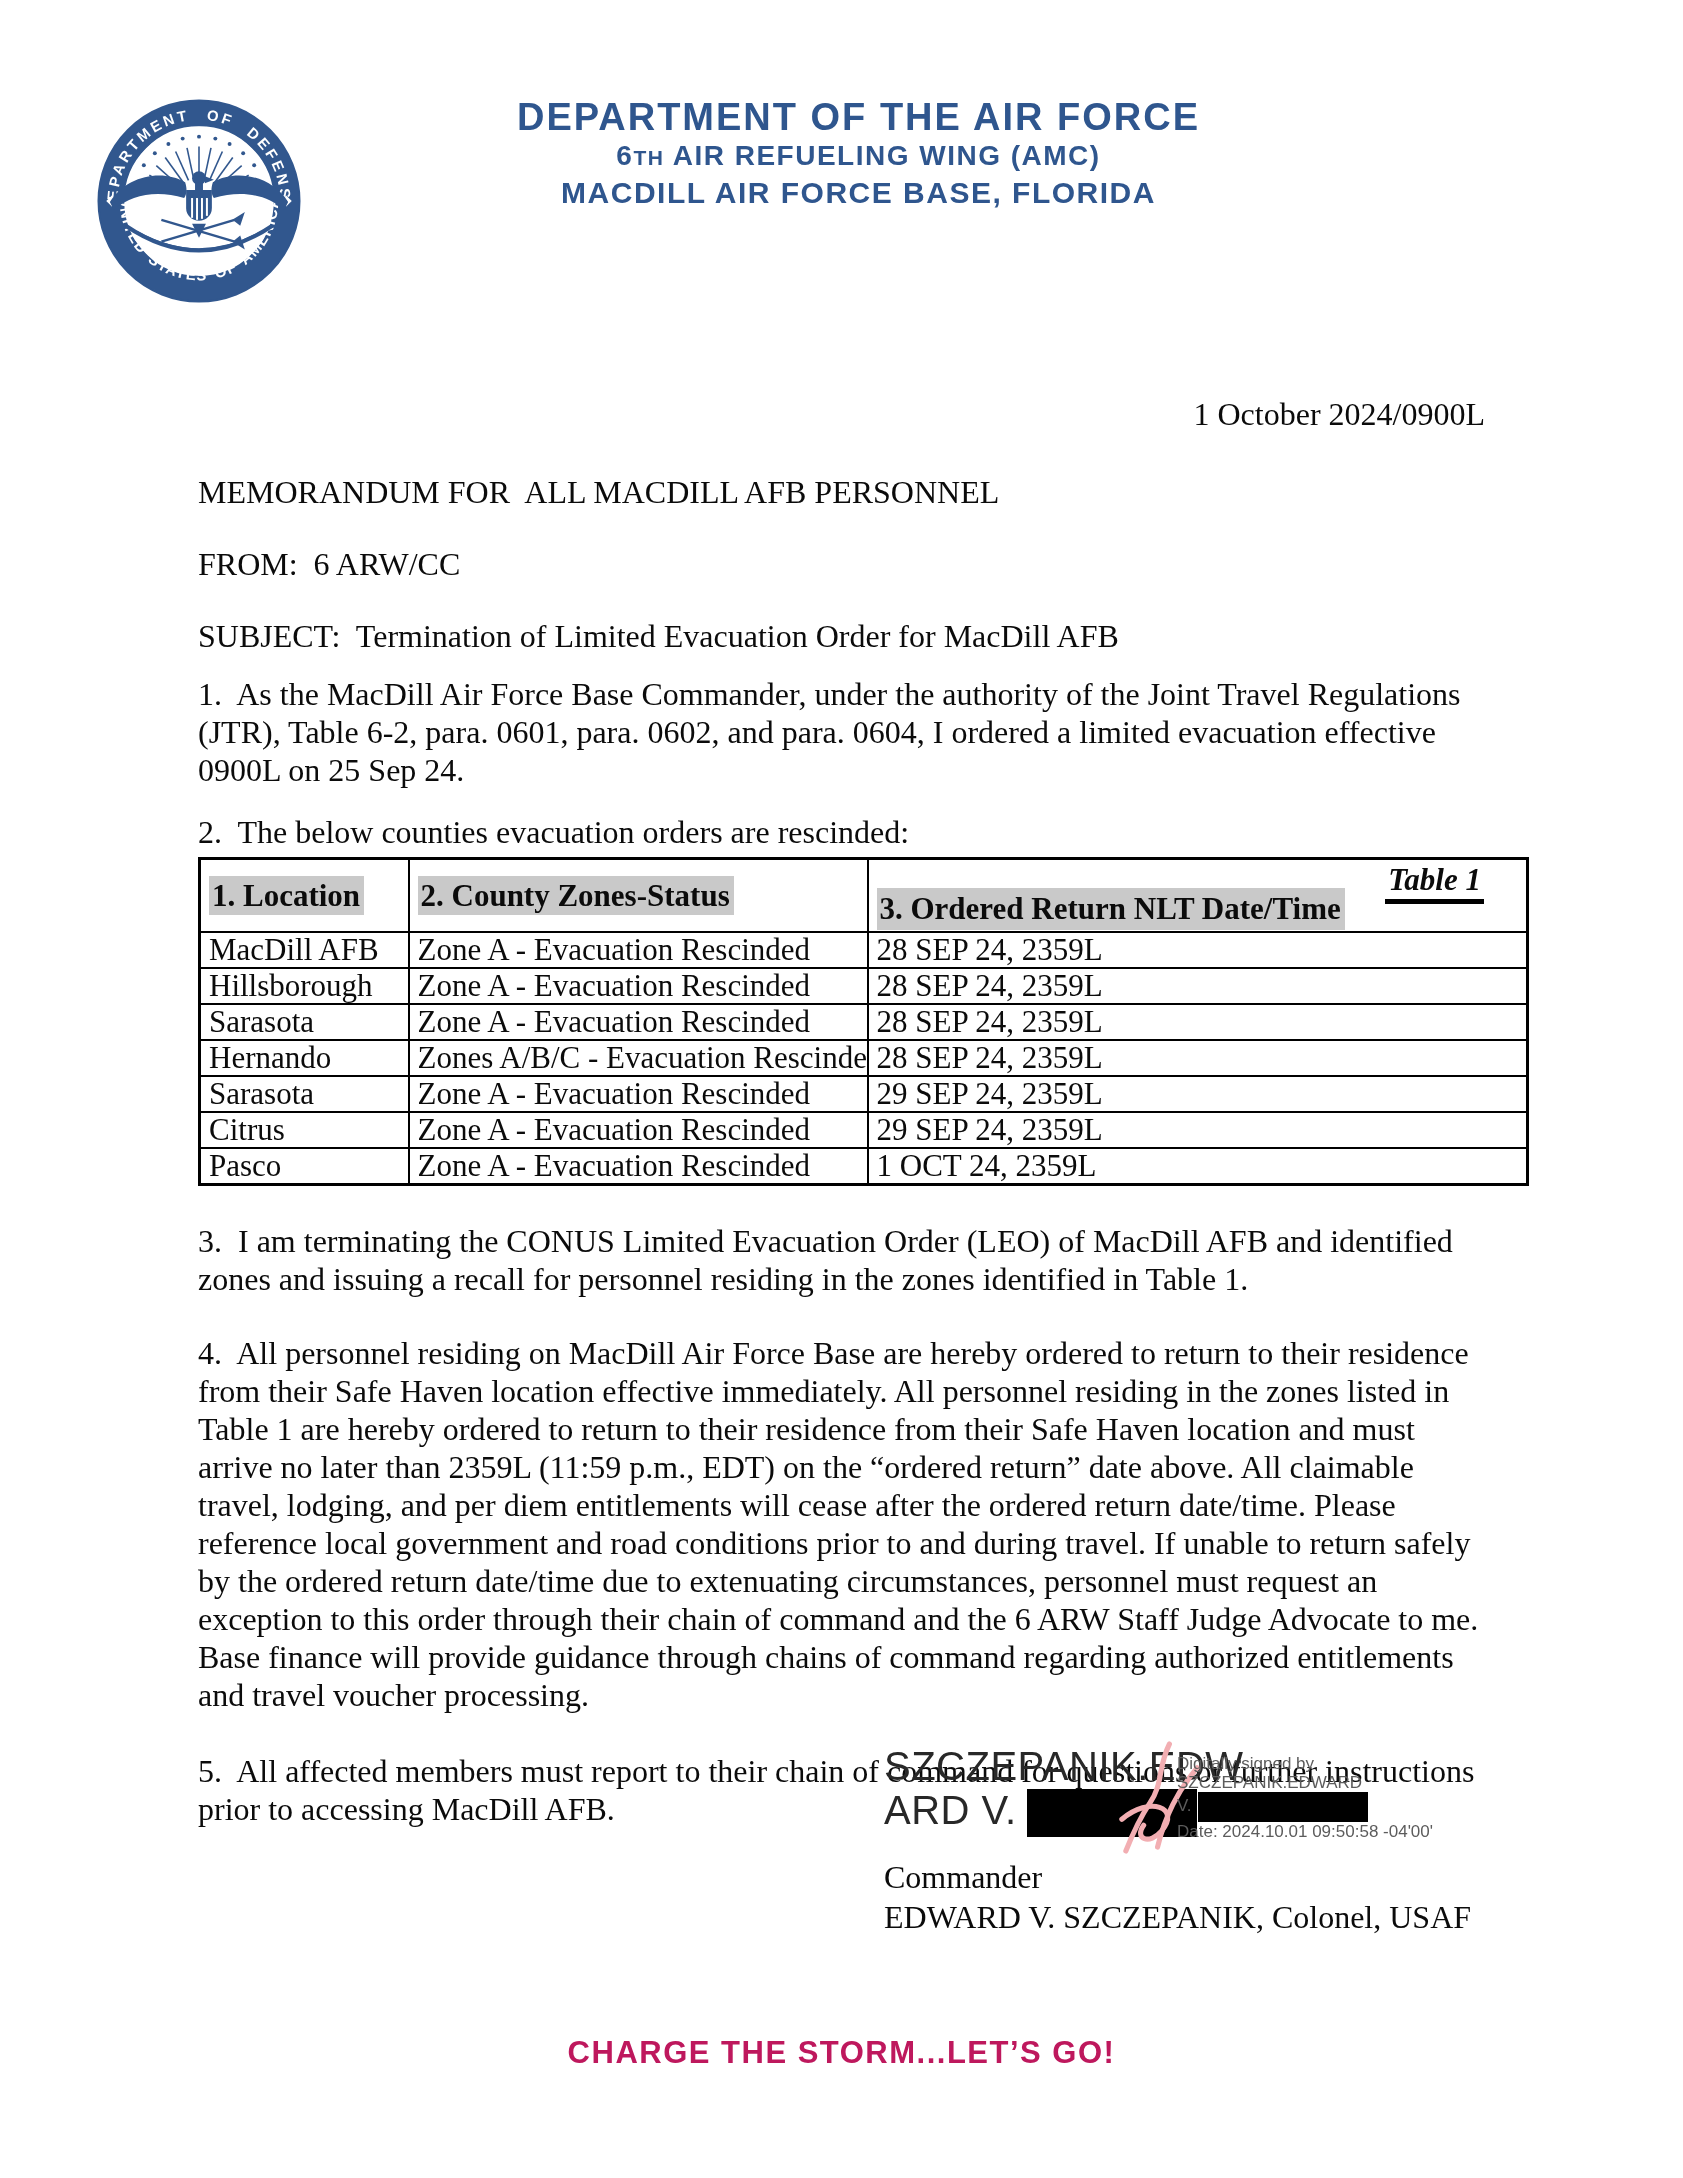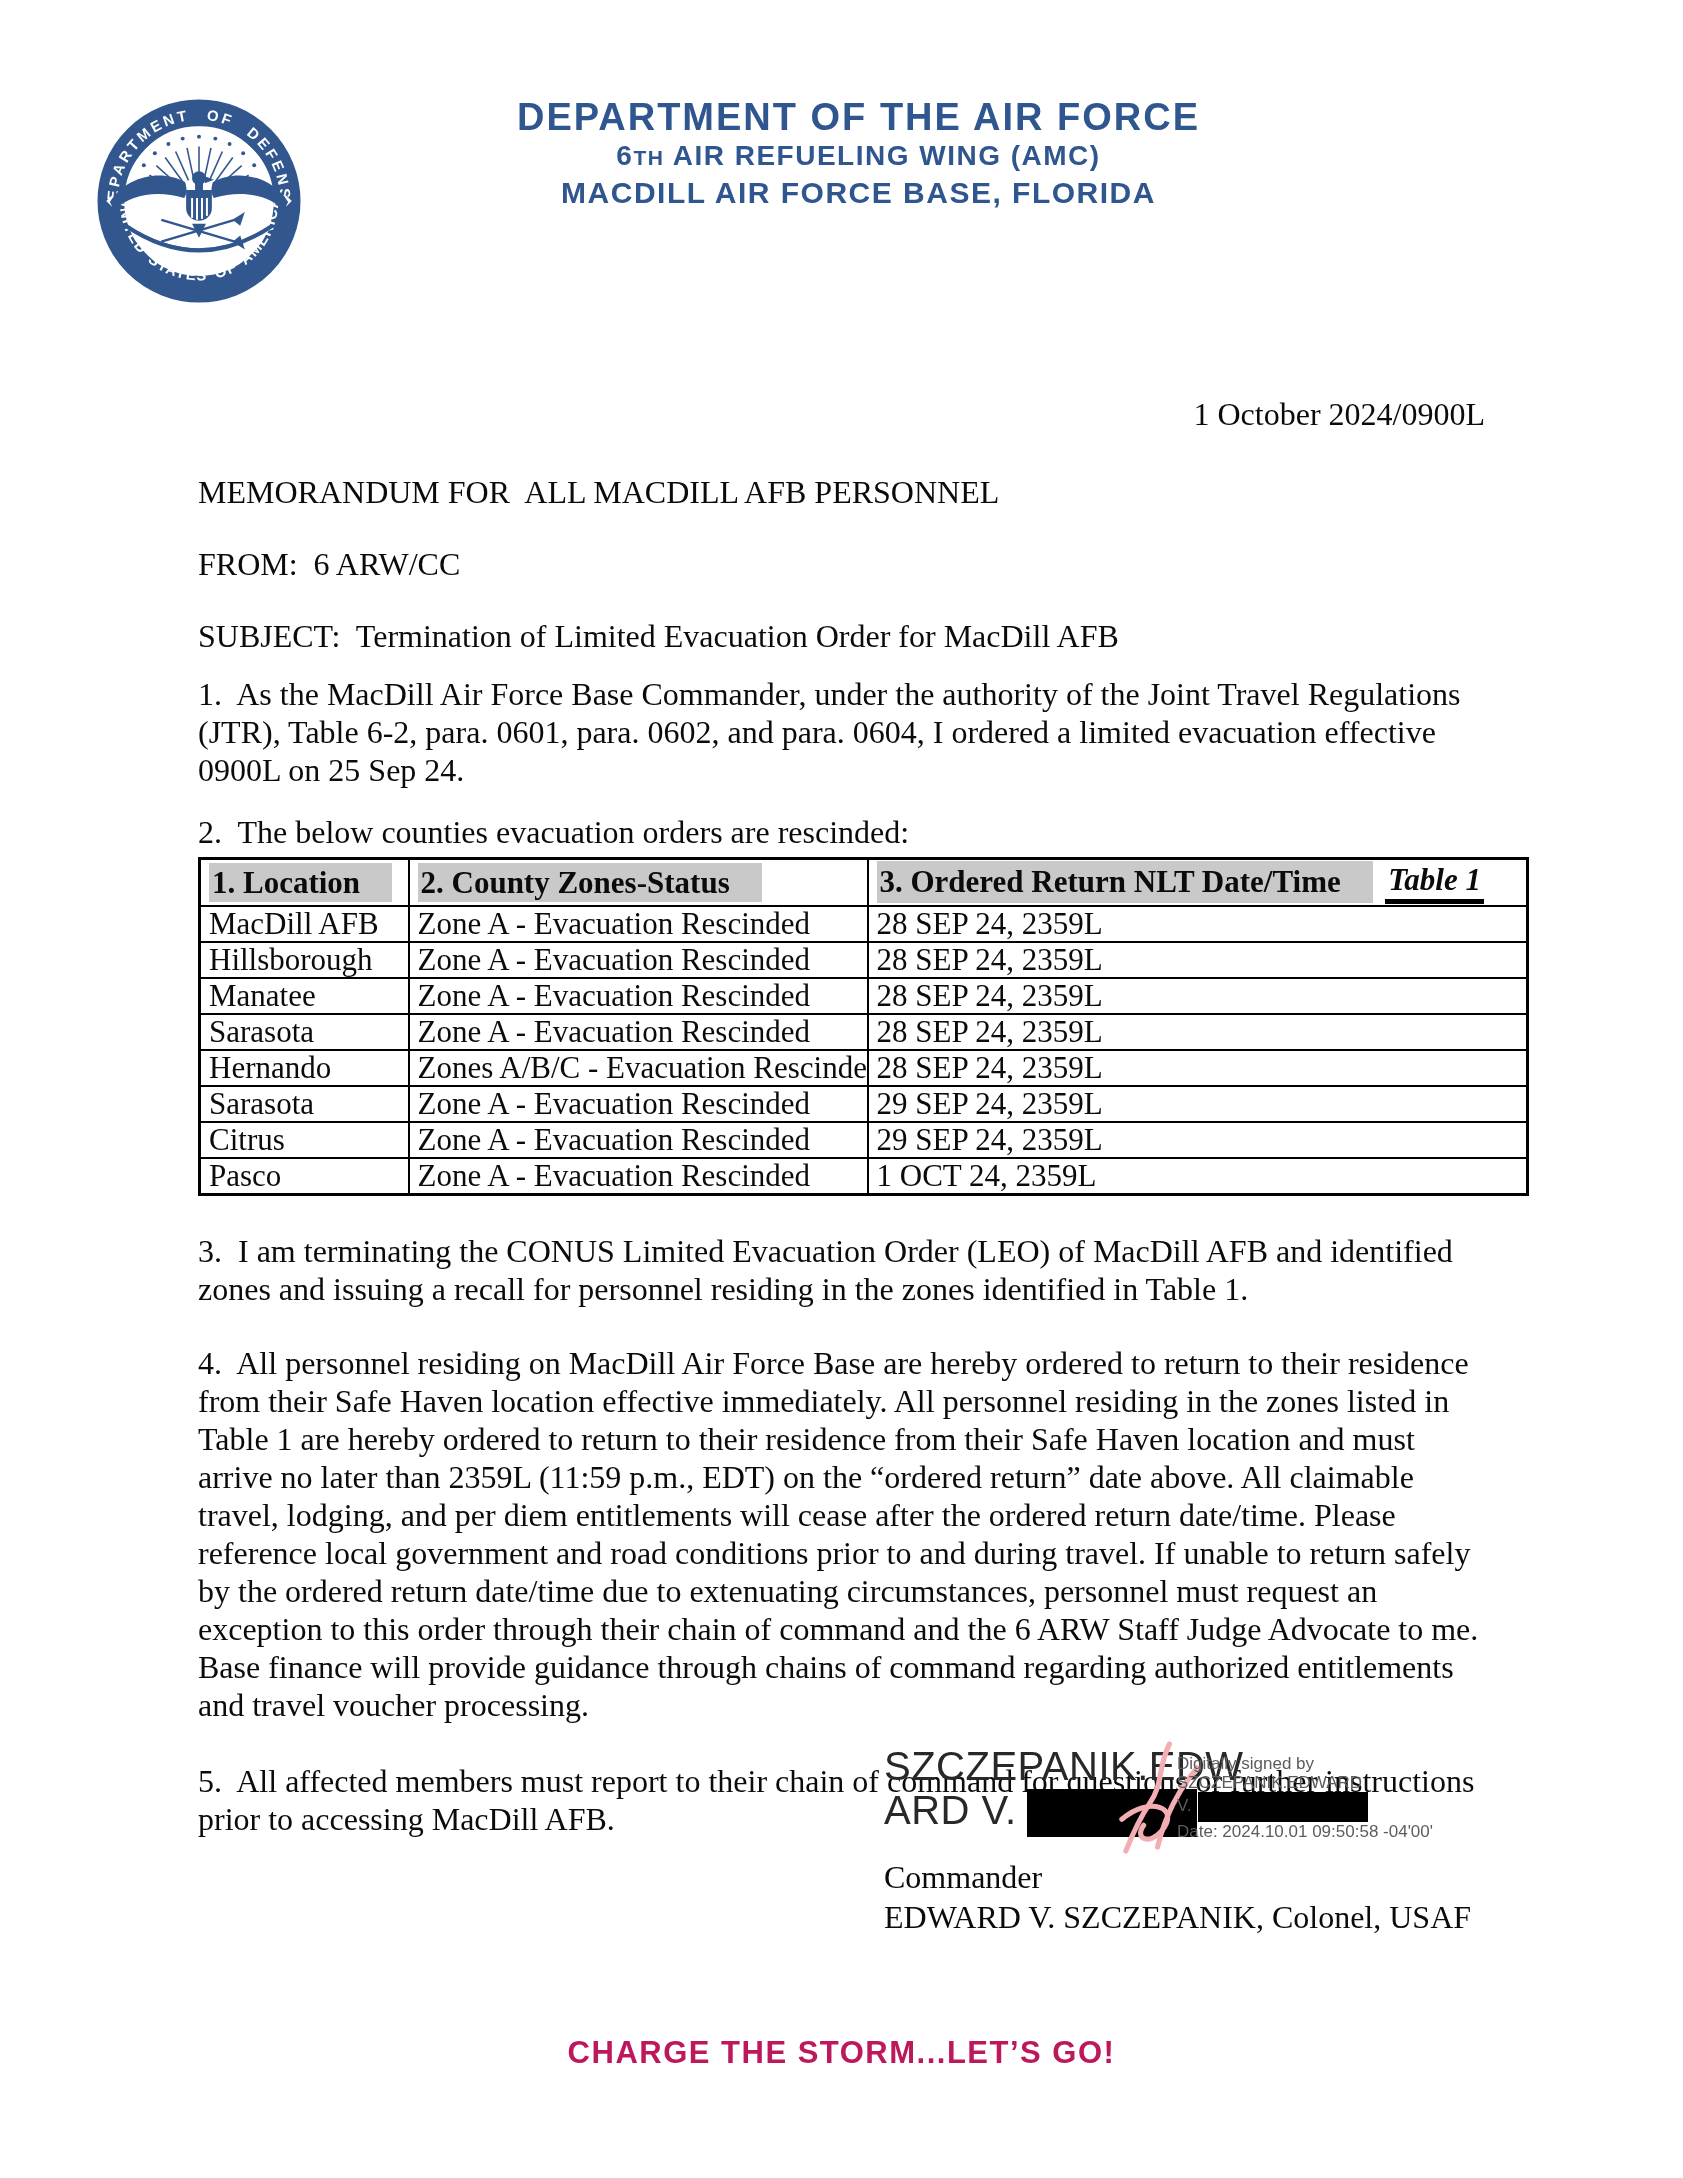"1. Location" .hl { margin-top: none -> 27px; padding: 2px 32px 2px 3px -> 2px 4px 2px 3px }
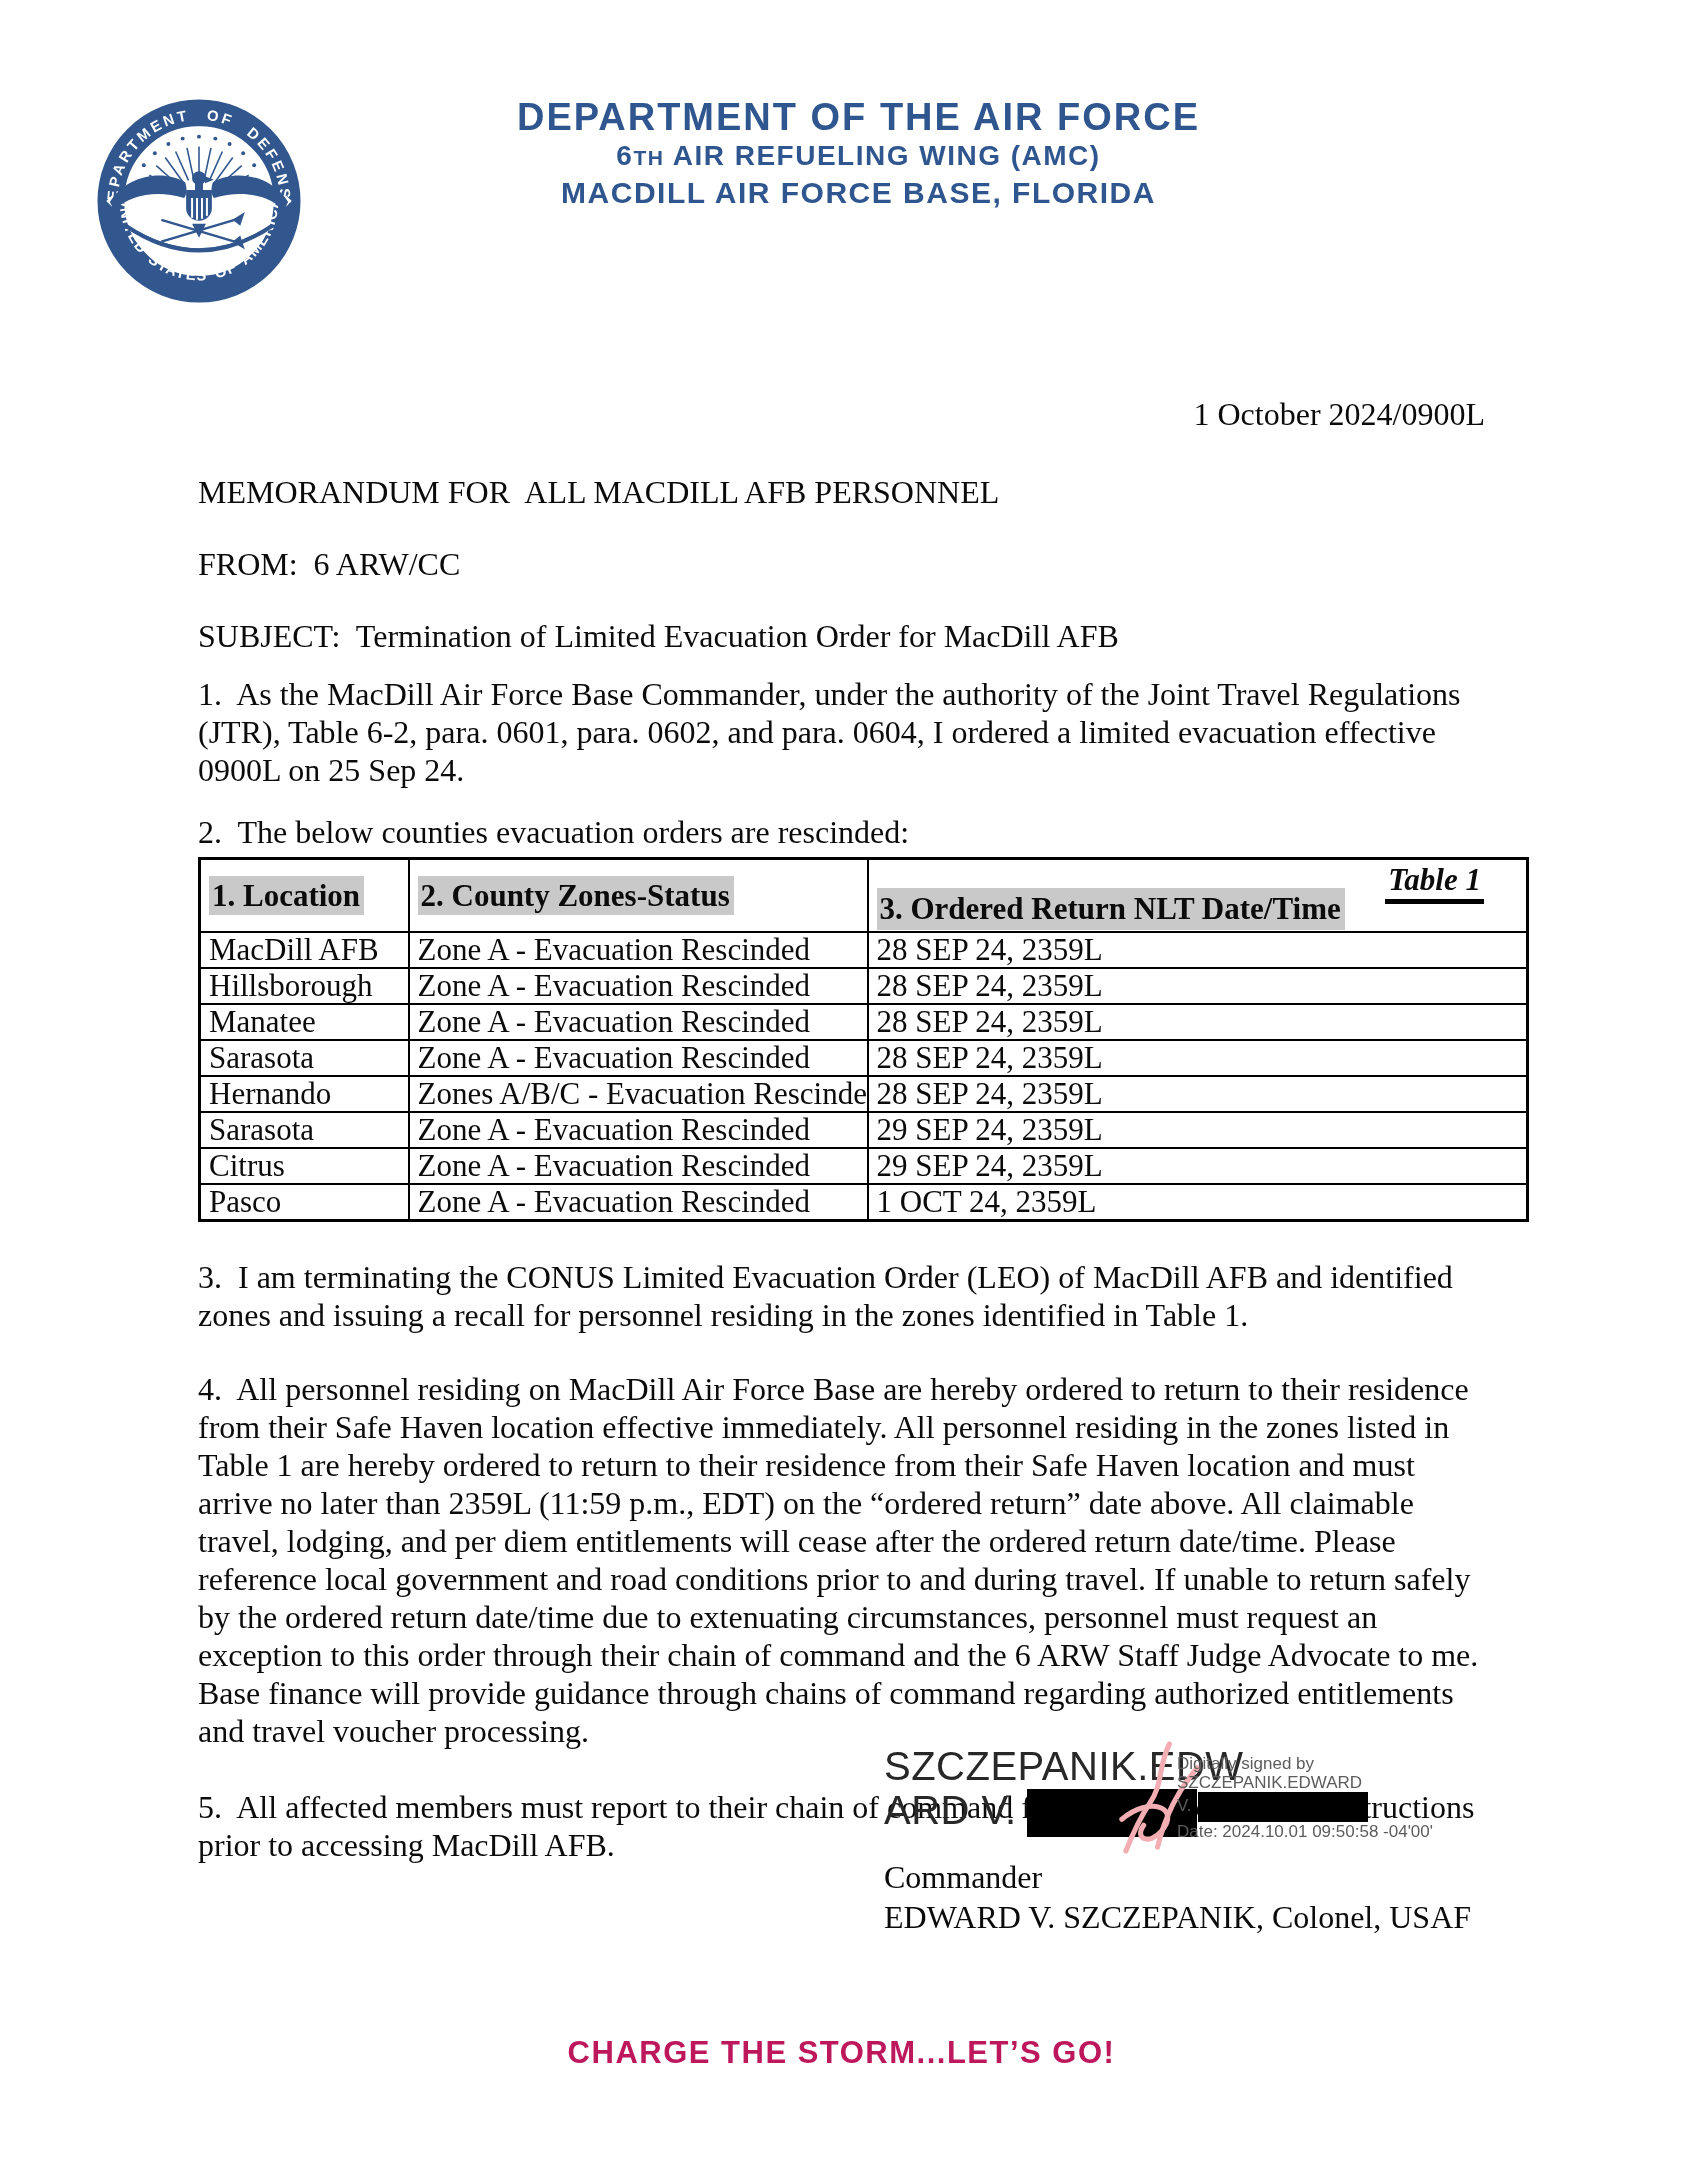"Manatee" tr { html: <tr> <td>Manatee</td> <td>Zone A - Evacuation Rescinded</td> <td>28 SEP 24, 2359L</td> </tr> -> none }
